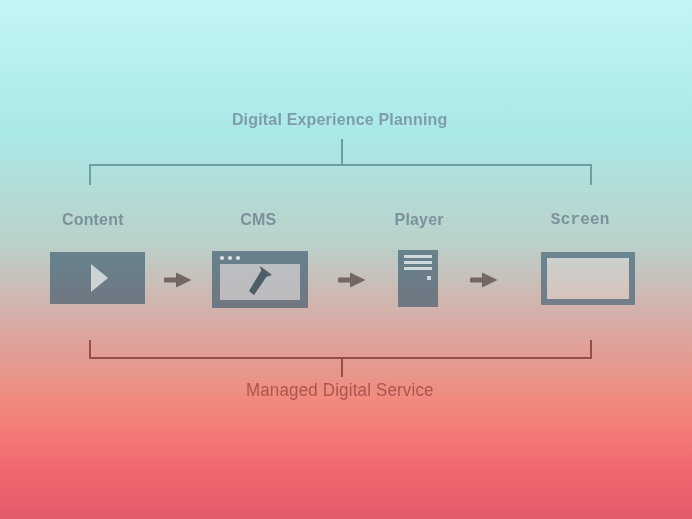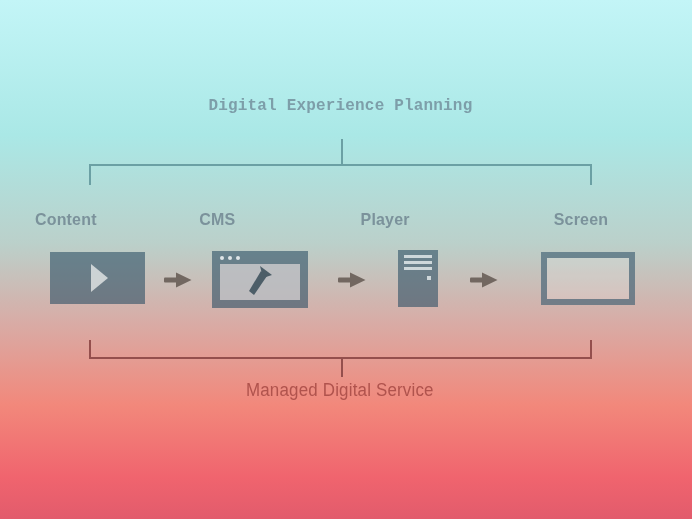"Digital Experience Planning" .top-title { font-family: Liberation Mono, monospace -> none; top: 96px -> 110px }
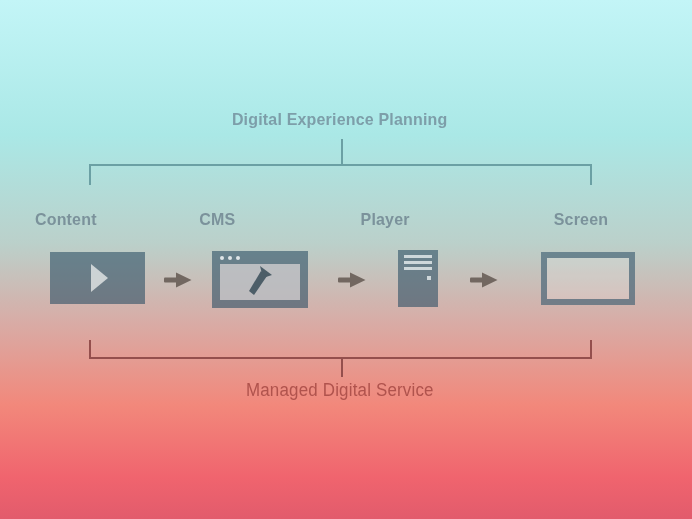"Content" .stage-label { text-align: none -> center }
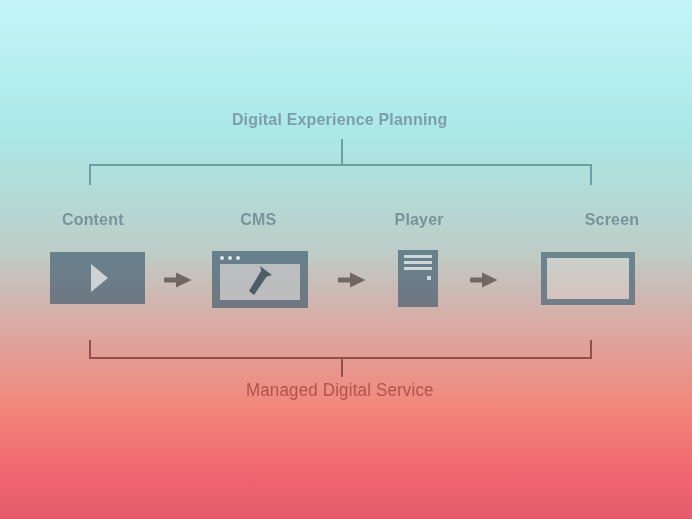"Screen" .lbl-screen { font-family: none -> Liberation Mono, monospace; left: 552px -> 520px }
